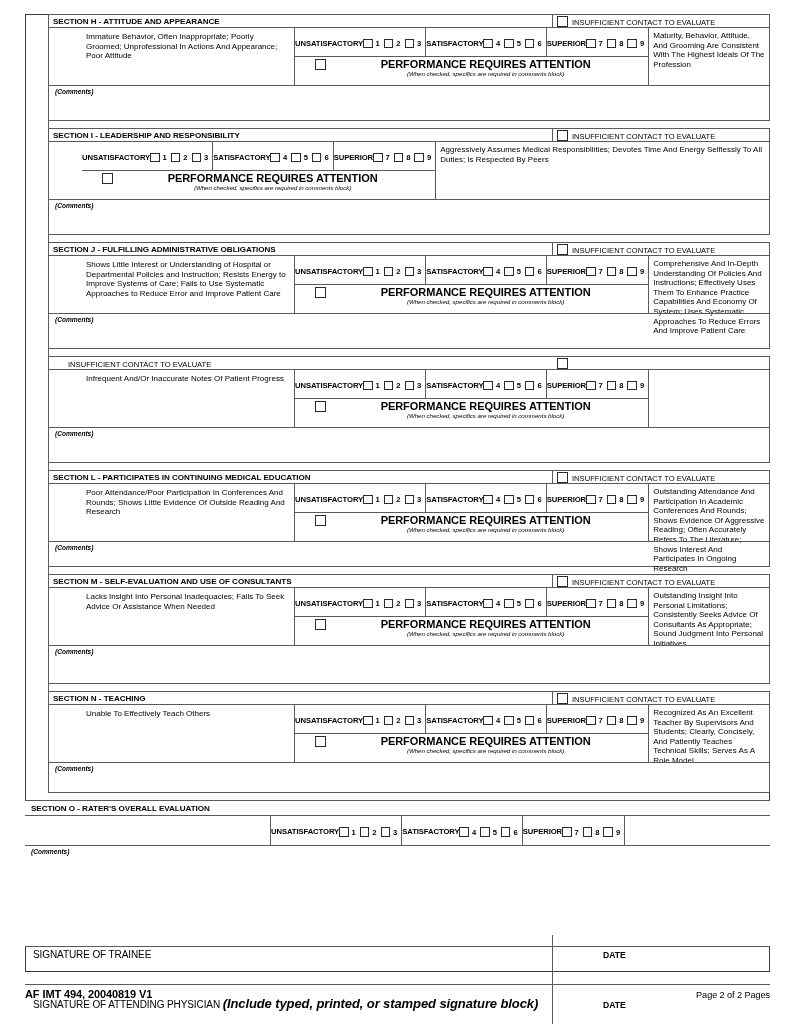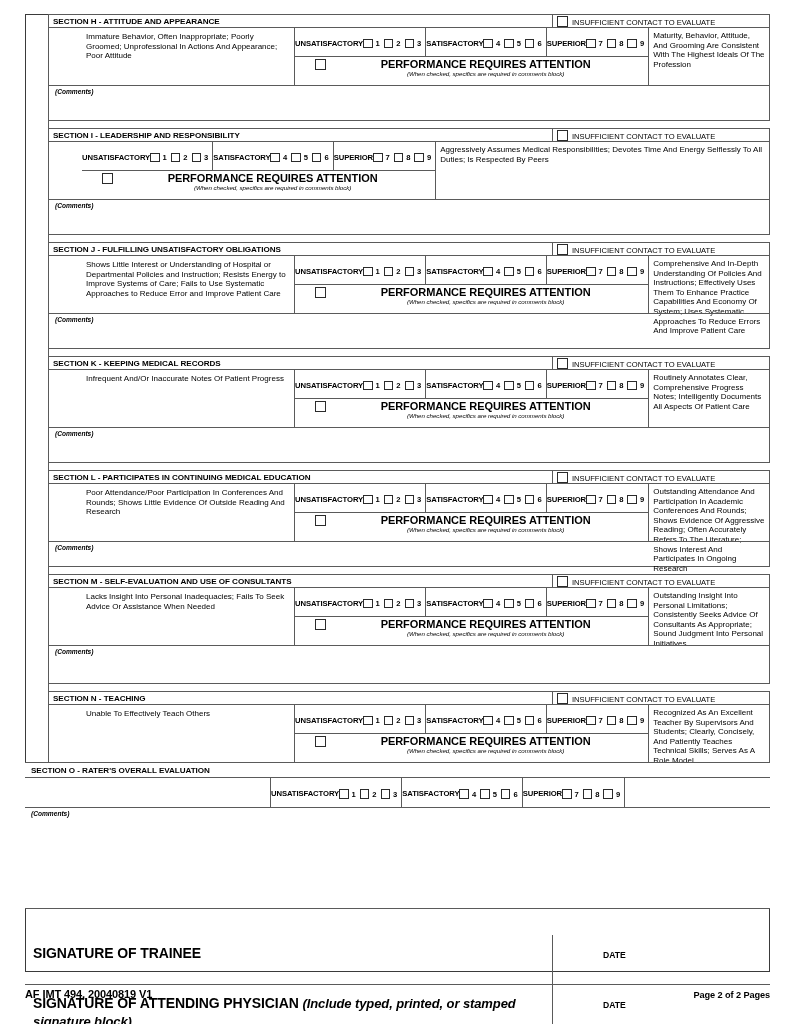"SECTION J - FULFILLING UNSATISFACTORY" div.sect-title { text: UNSATISFACTORY -> ADMINISTRATIVE }
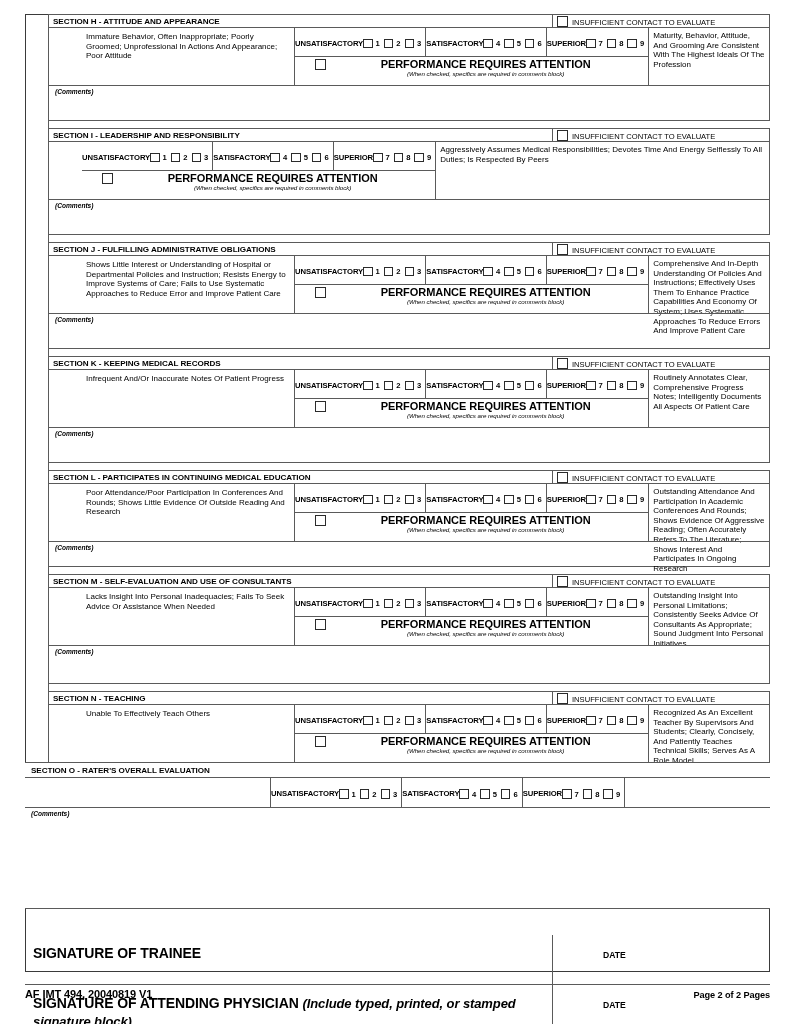"SECTION K - KEEPING MEDICAL" div.sect-title { html: <div>SECTION K - KEEPING MEDICAL RECORDS</div> -> none }
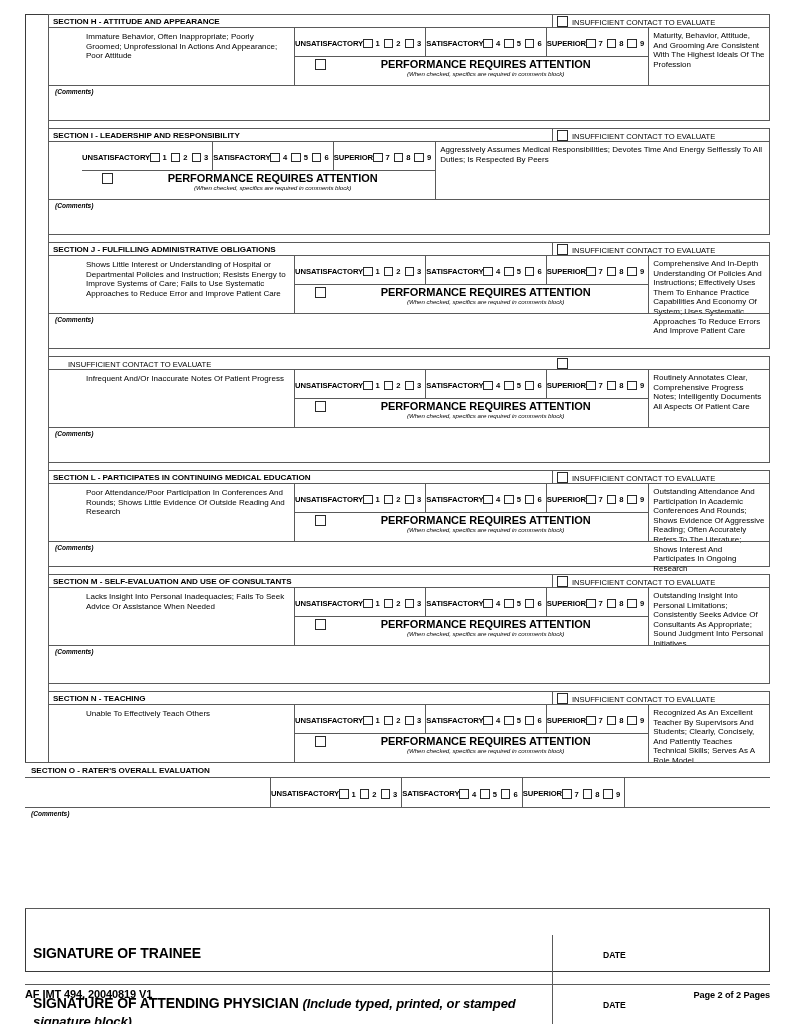"Routinely Annotates Clear, Comprehensive" div.col-pos { html: <div>Routinely Annotates Clear, Comprehensive Progress Notes; Intelligently Documents All Aspects Of Patient Care</div> -> none }
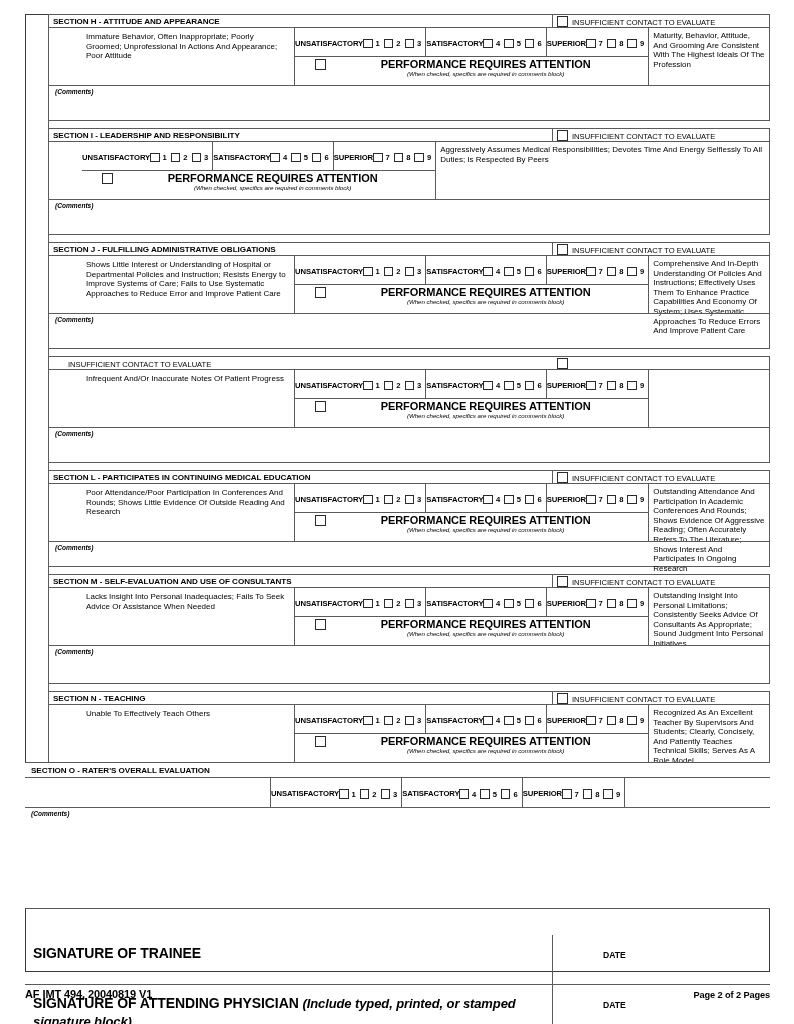"SECTION O - RATER'S OVERALL" div.sectO { top: 747px -> 785px }
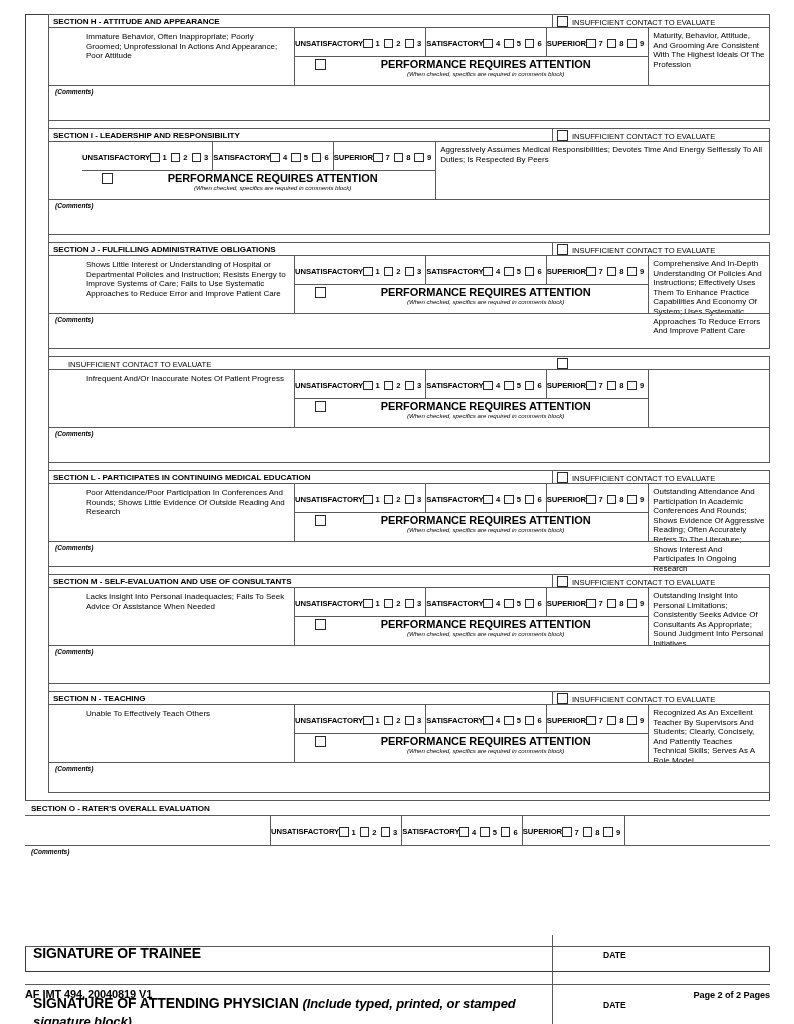"SIGNATURE OF TRAINEE" .sig-label { font-size: 14px -> 10px; font-weight: bold -> normal }
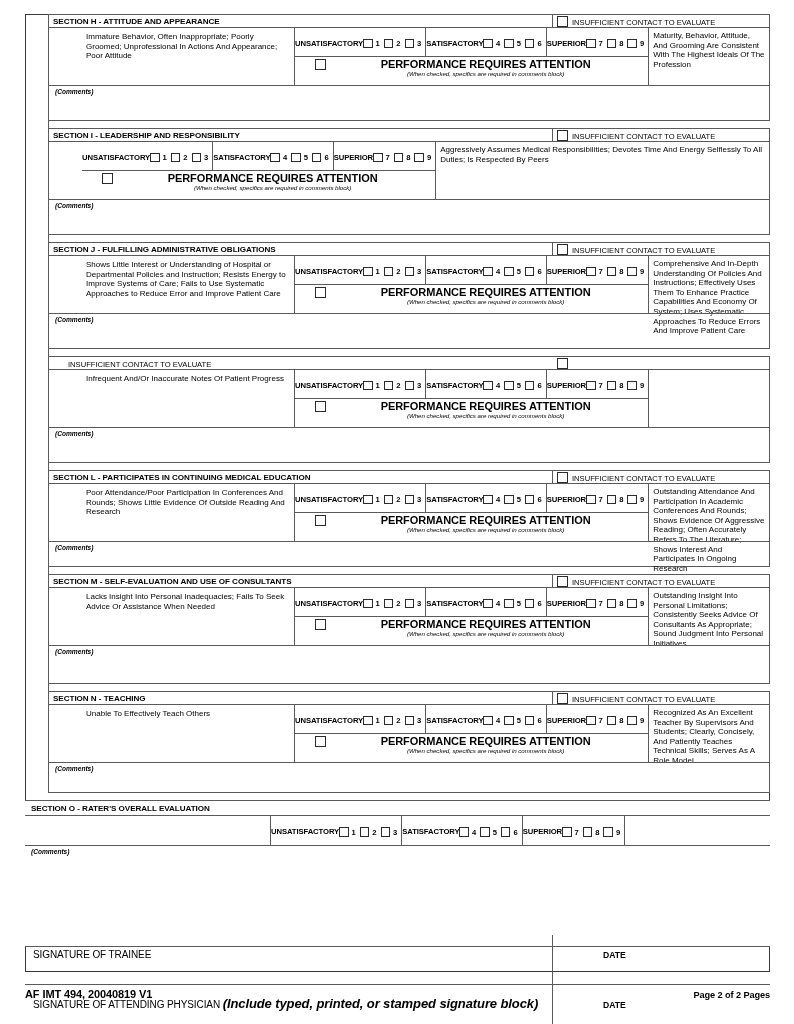"Page 2 of 2 Pages" .foot-r { font-weight: bold -> normal }
